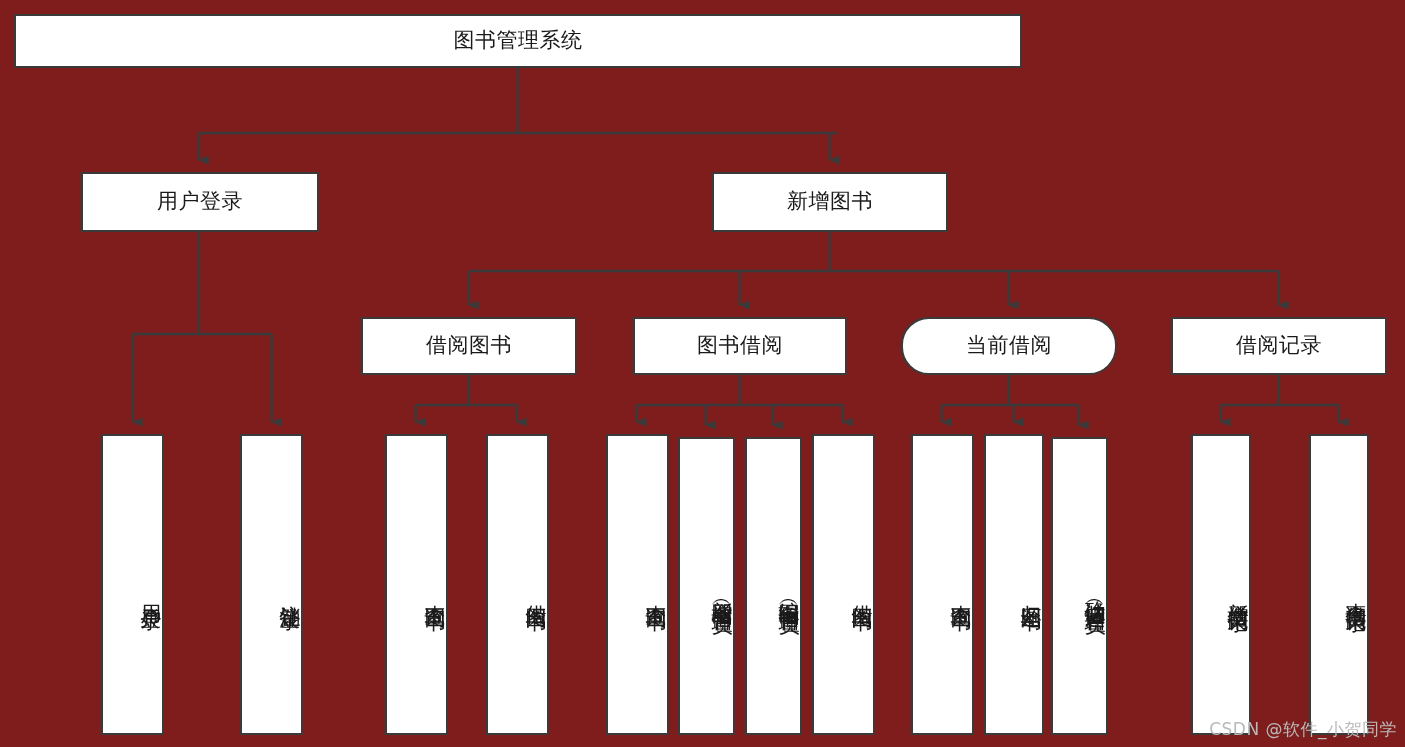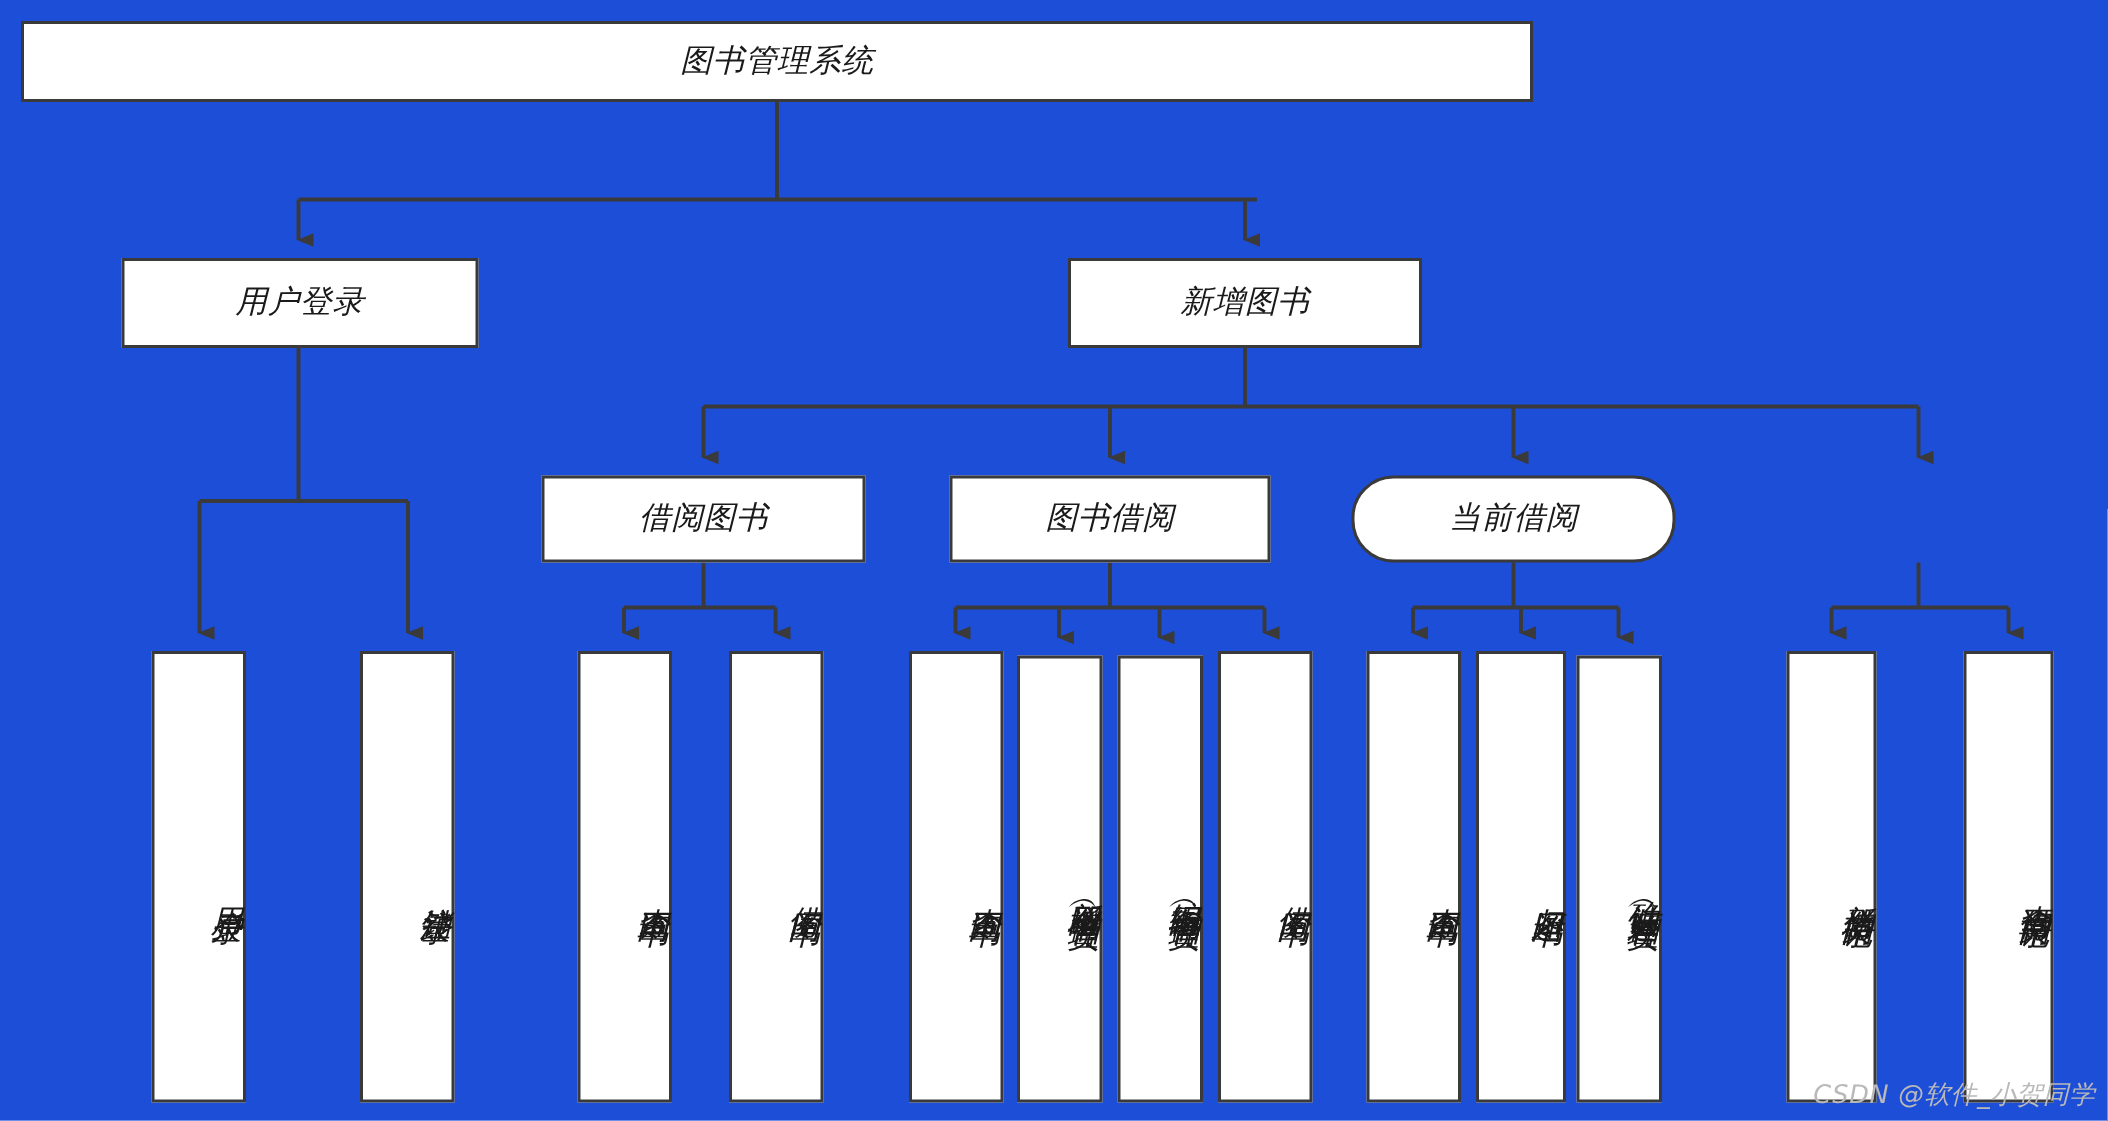"图书管理系统" #diagram-root { background: #1d4ed8 -> #7f1d1d; font-style: italic -> none }
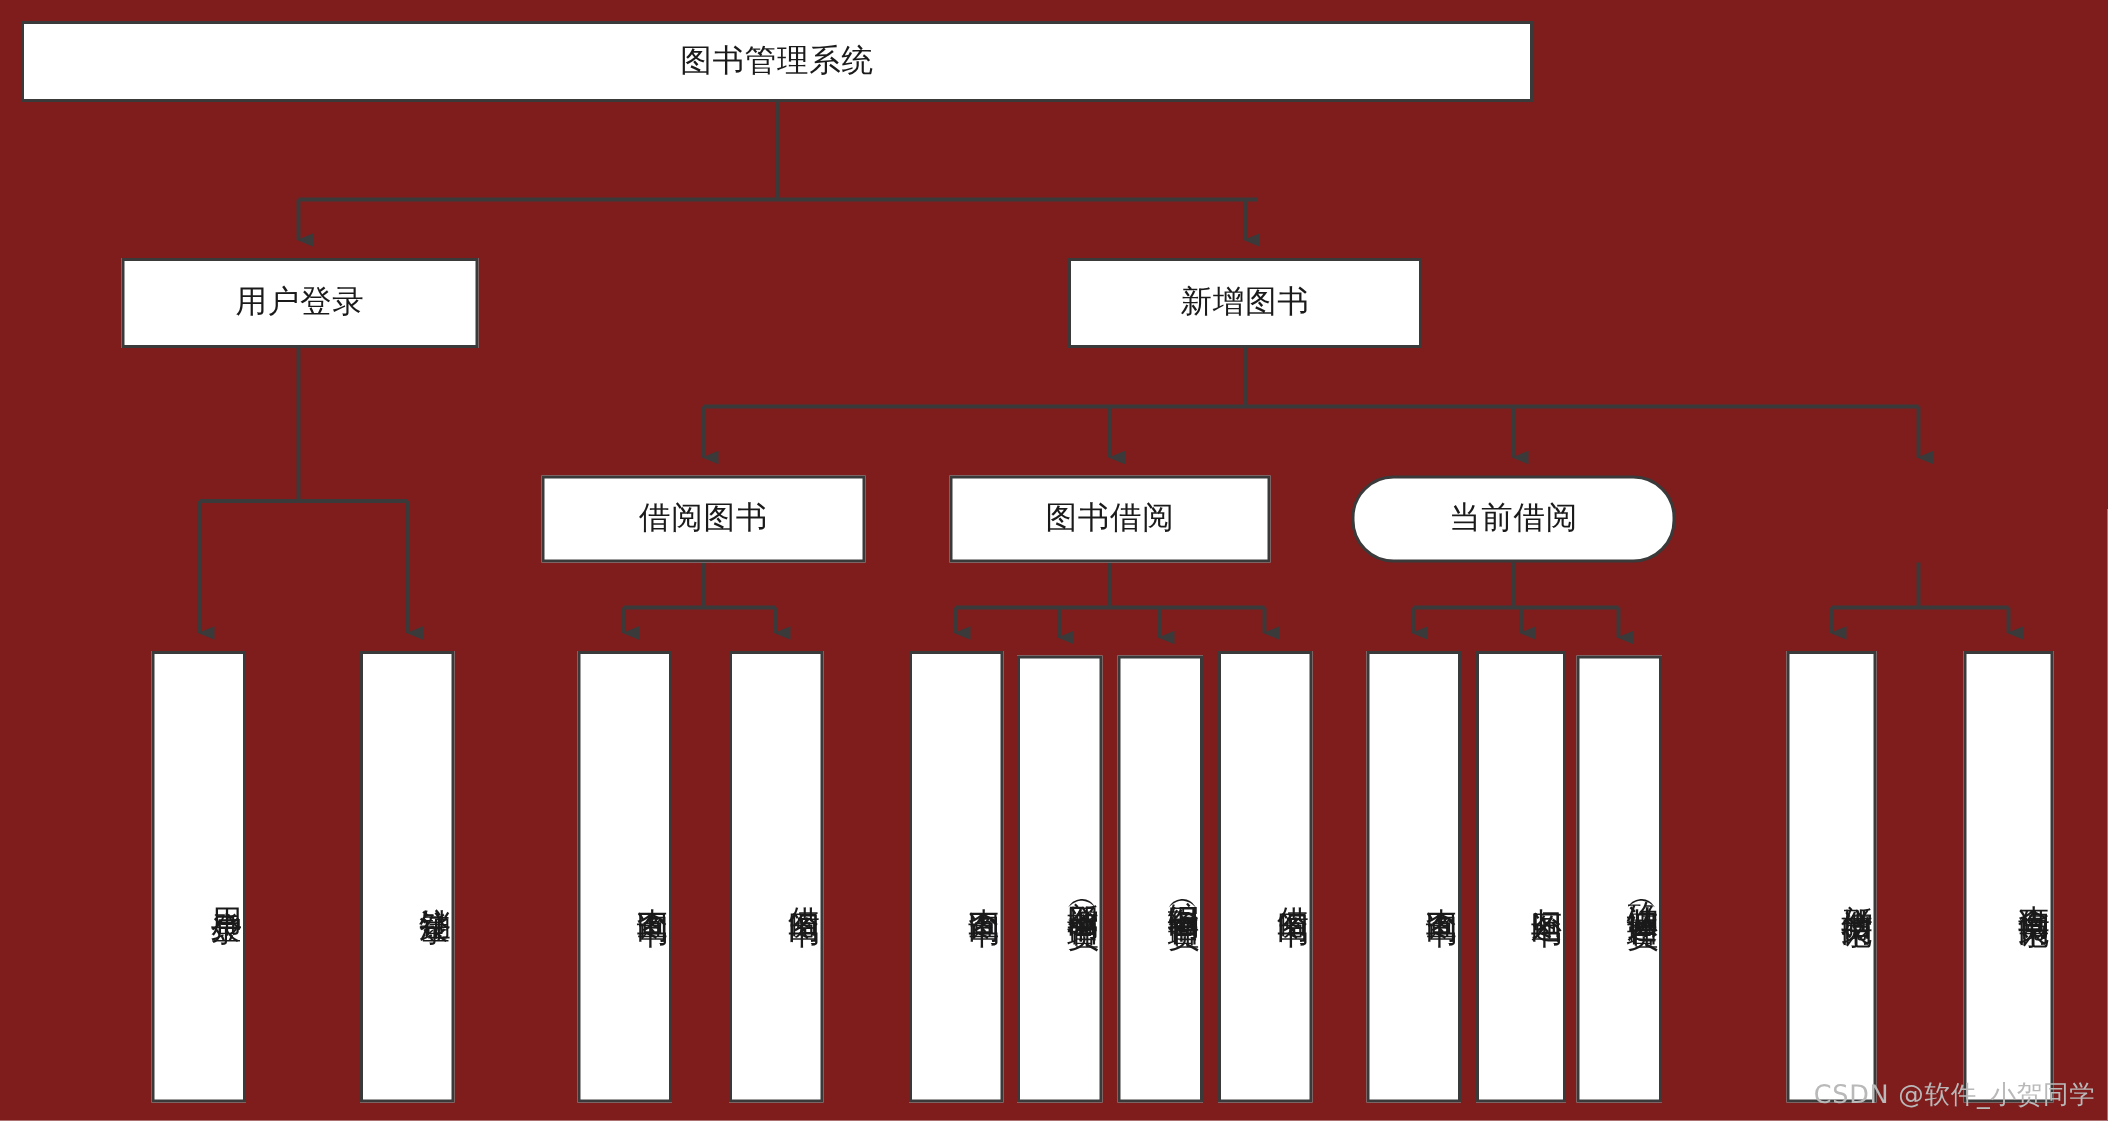"借阅记录" div.node { html: none -> <div> <span>借阅记录</span> </div> }
